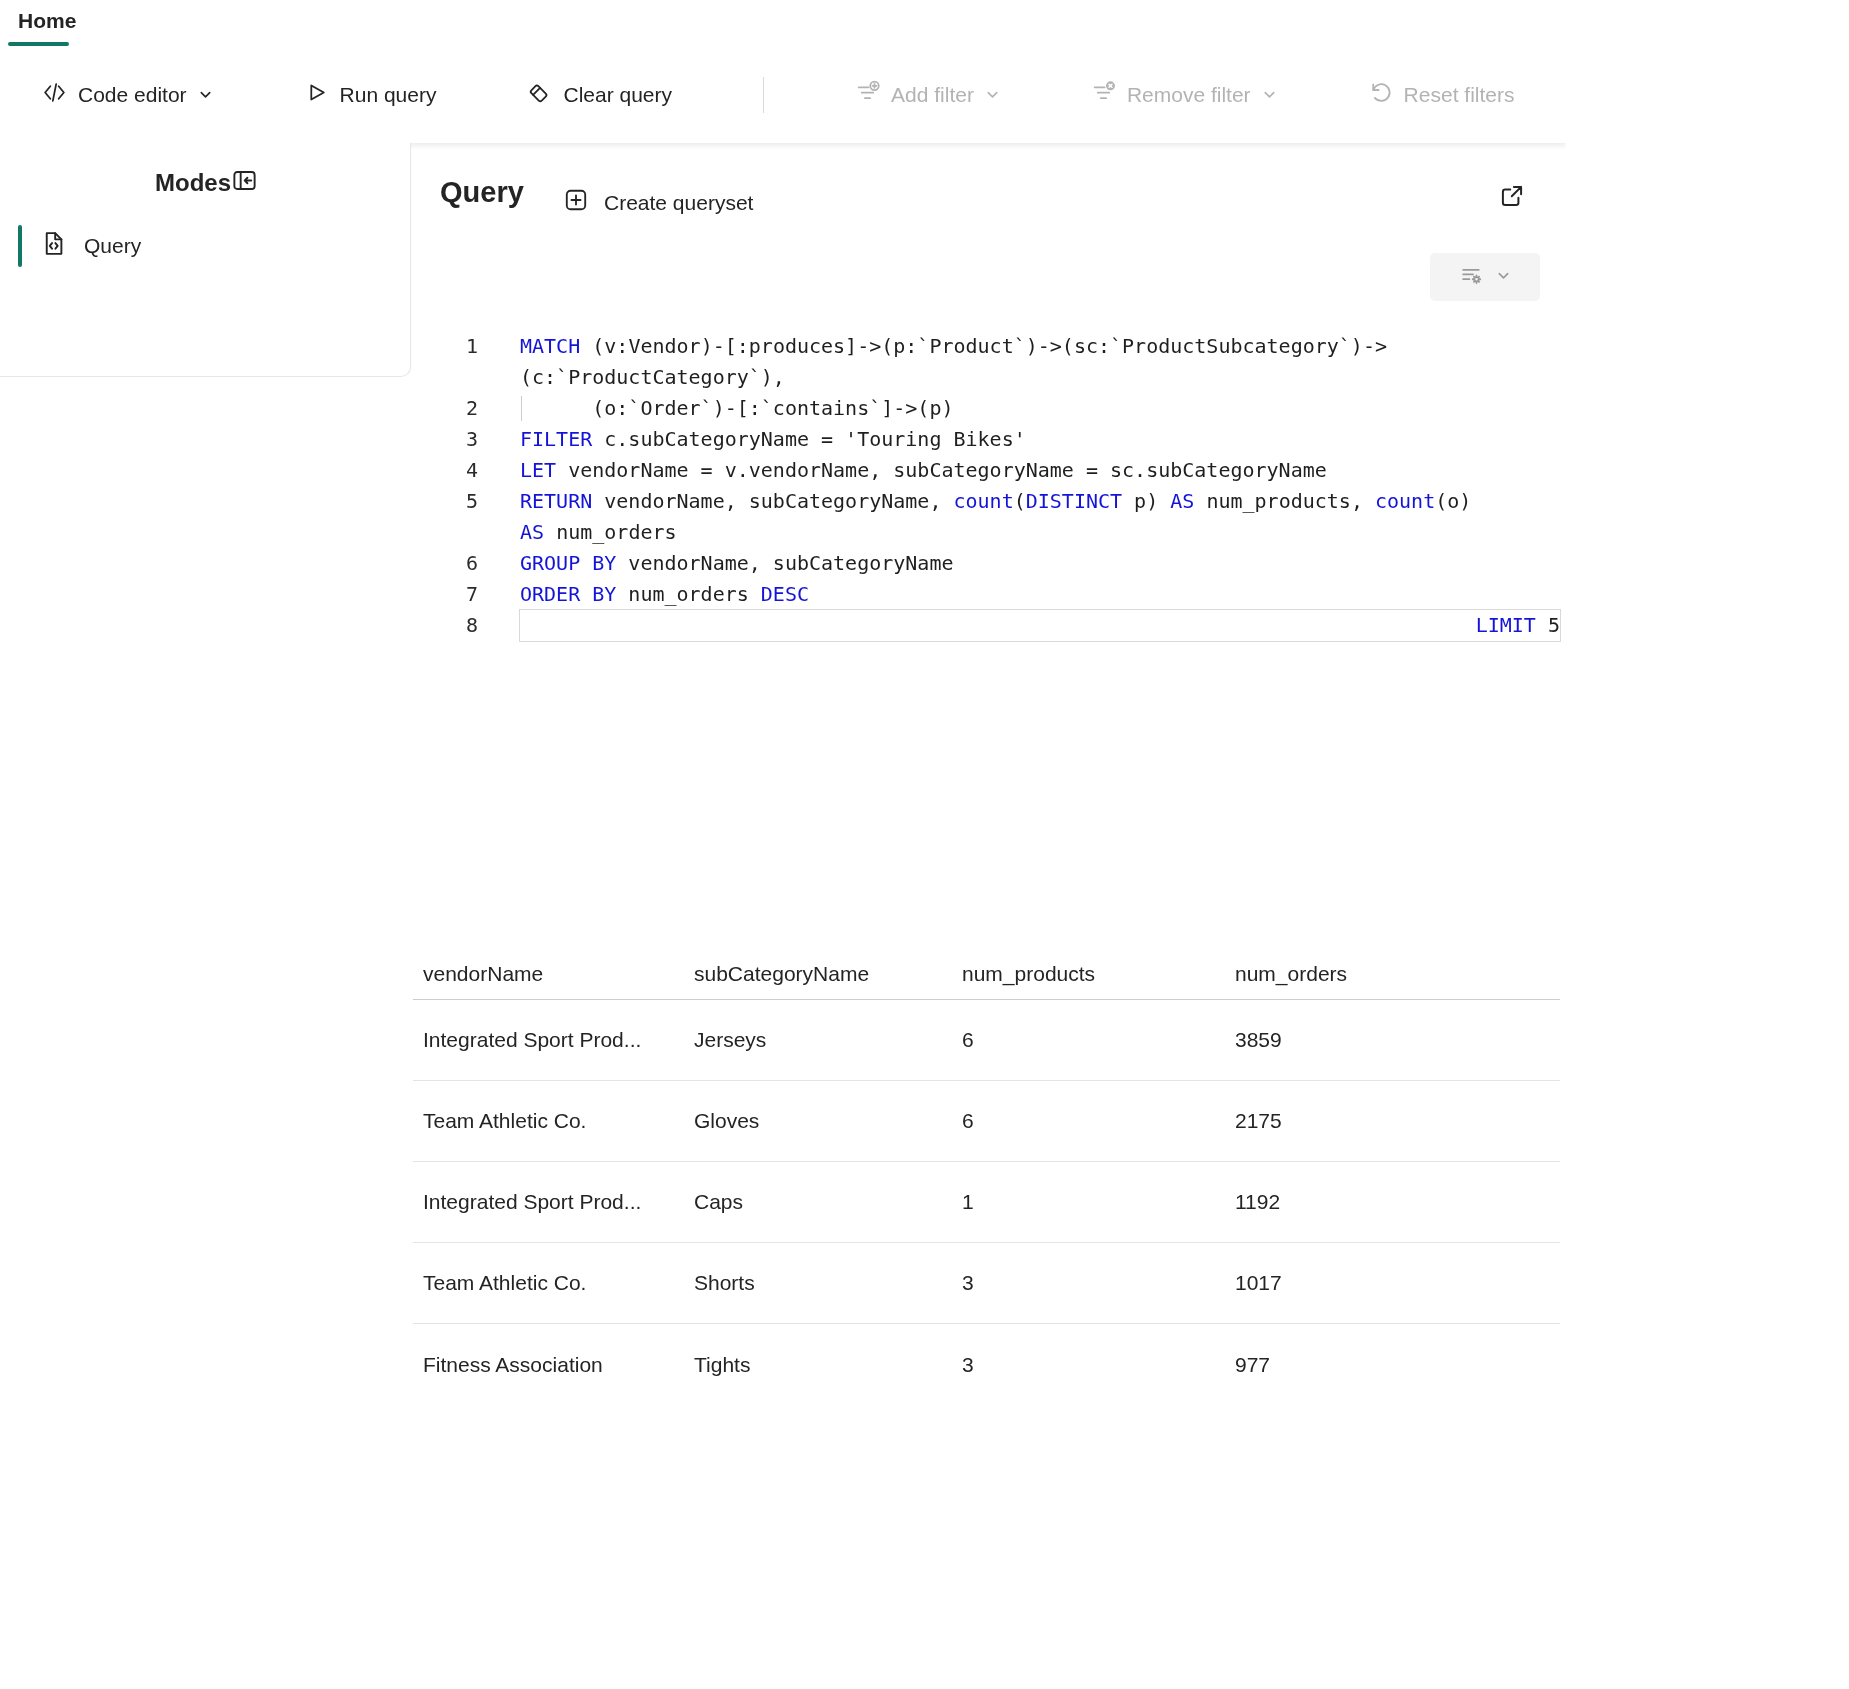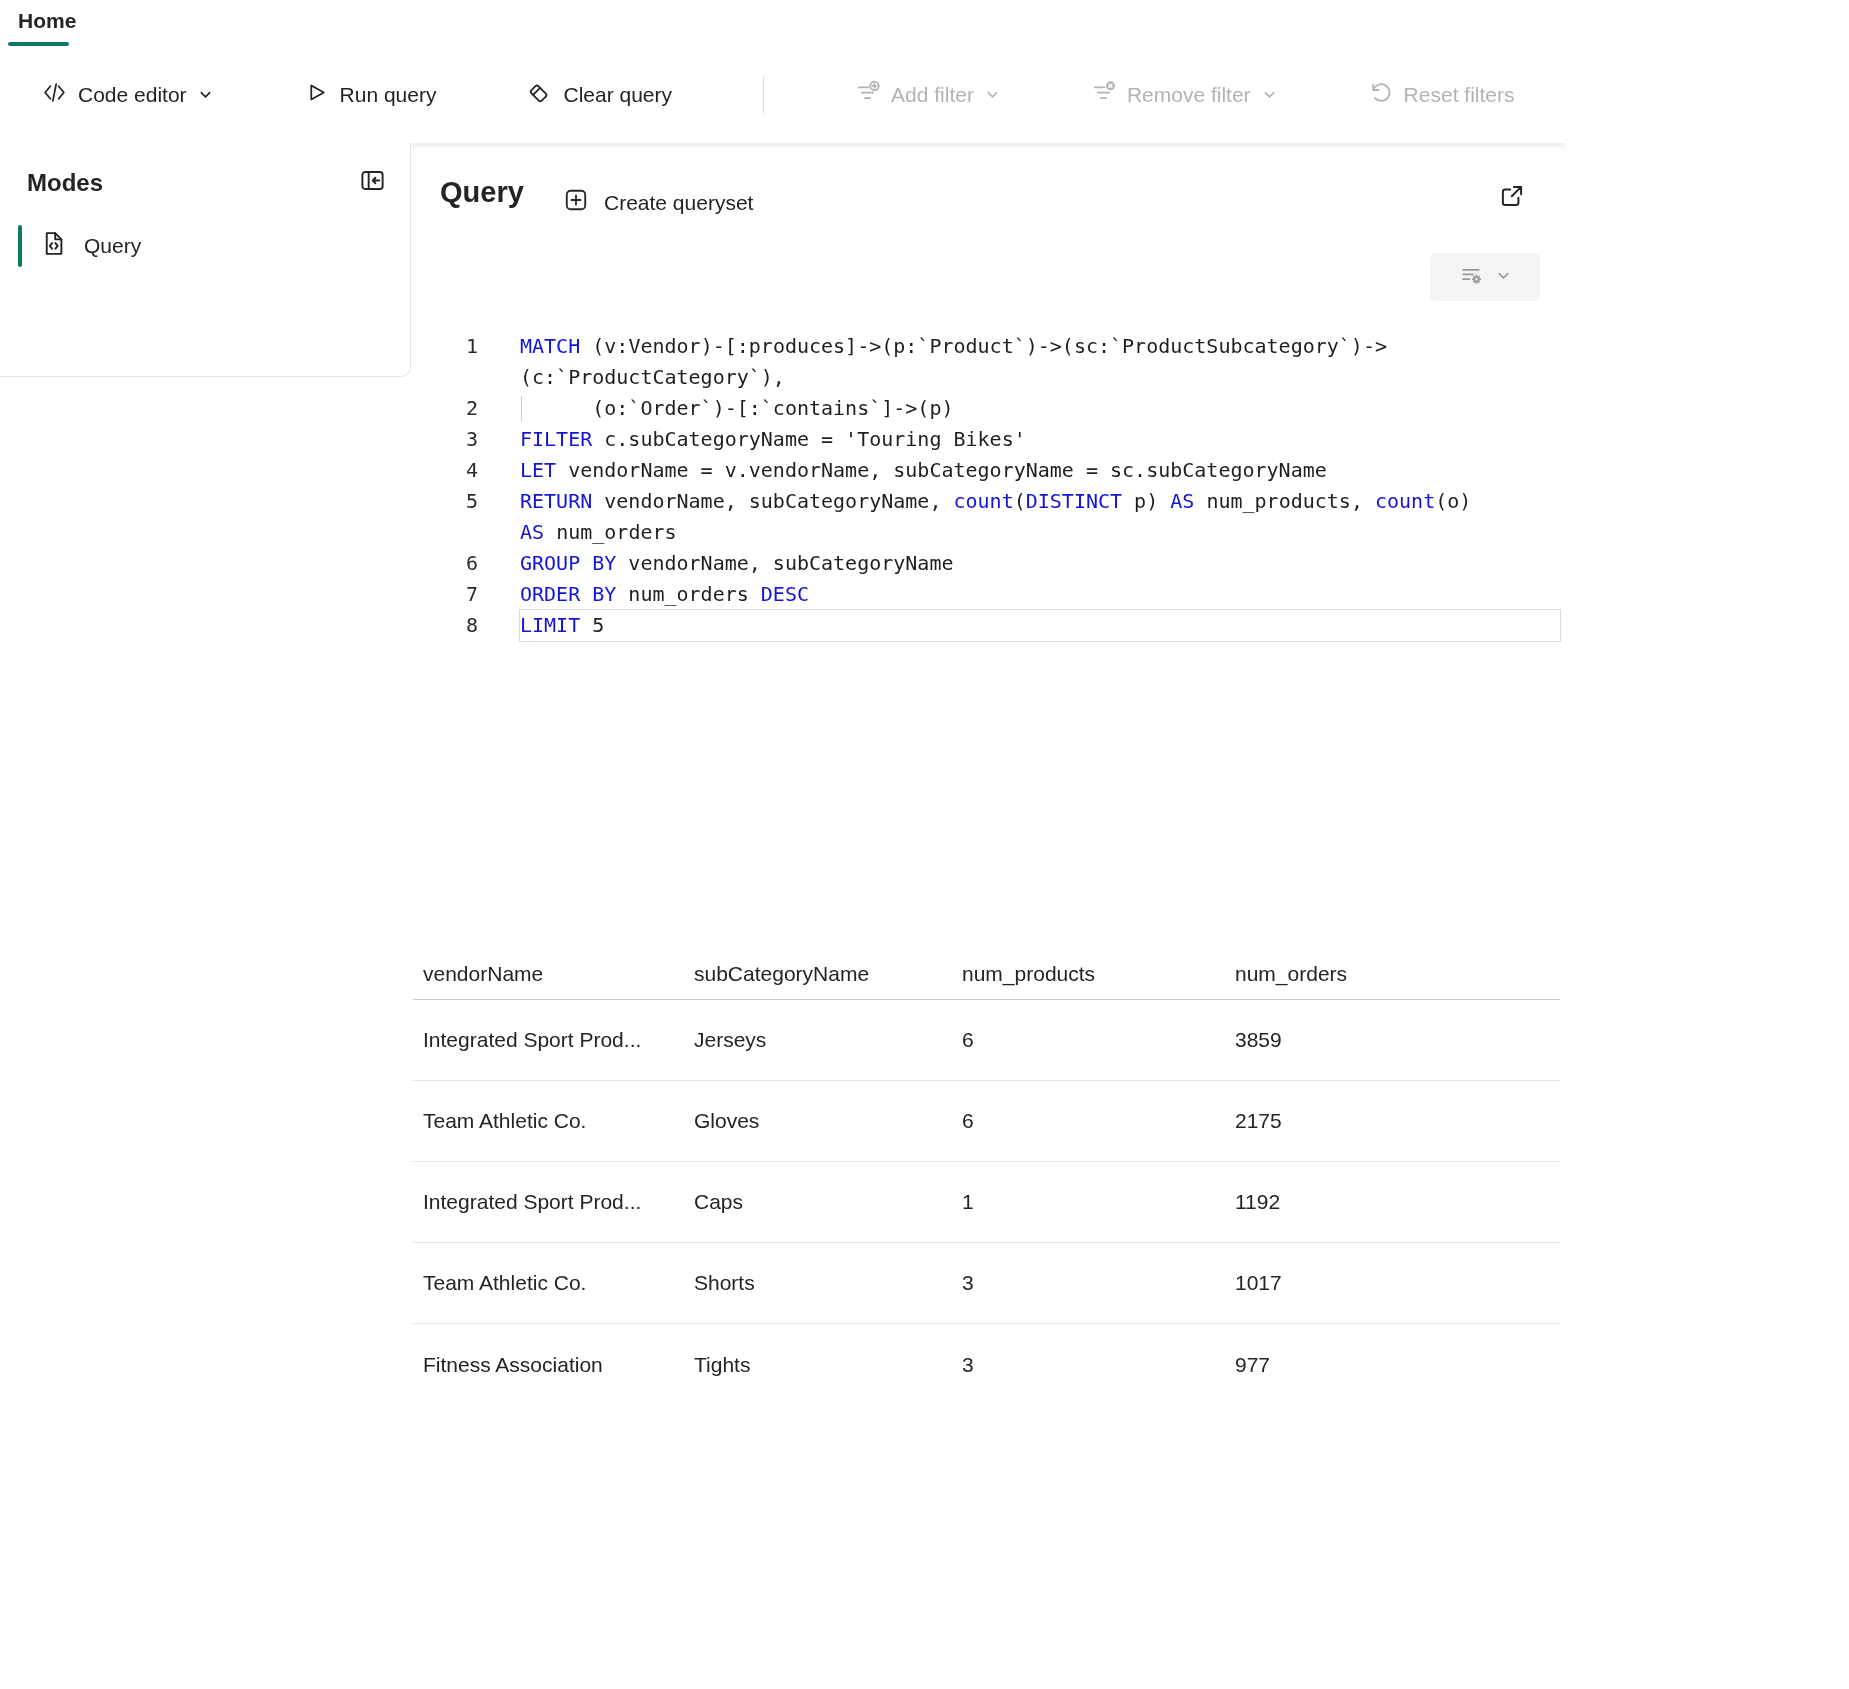"Modes" .modes-header { justify-content: space-between -> center }
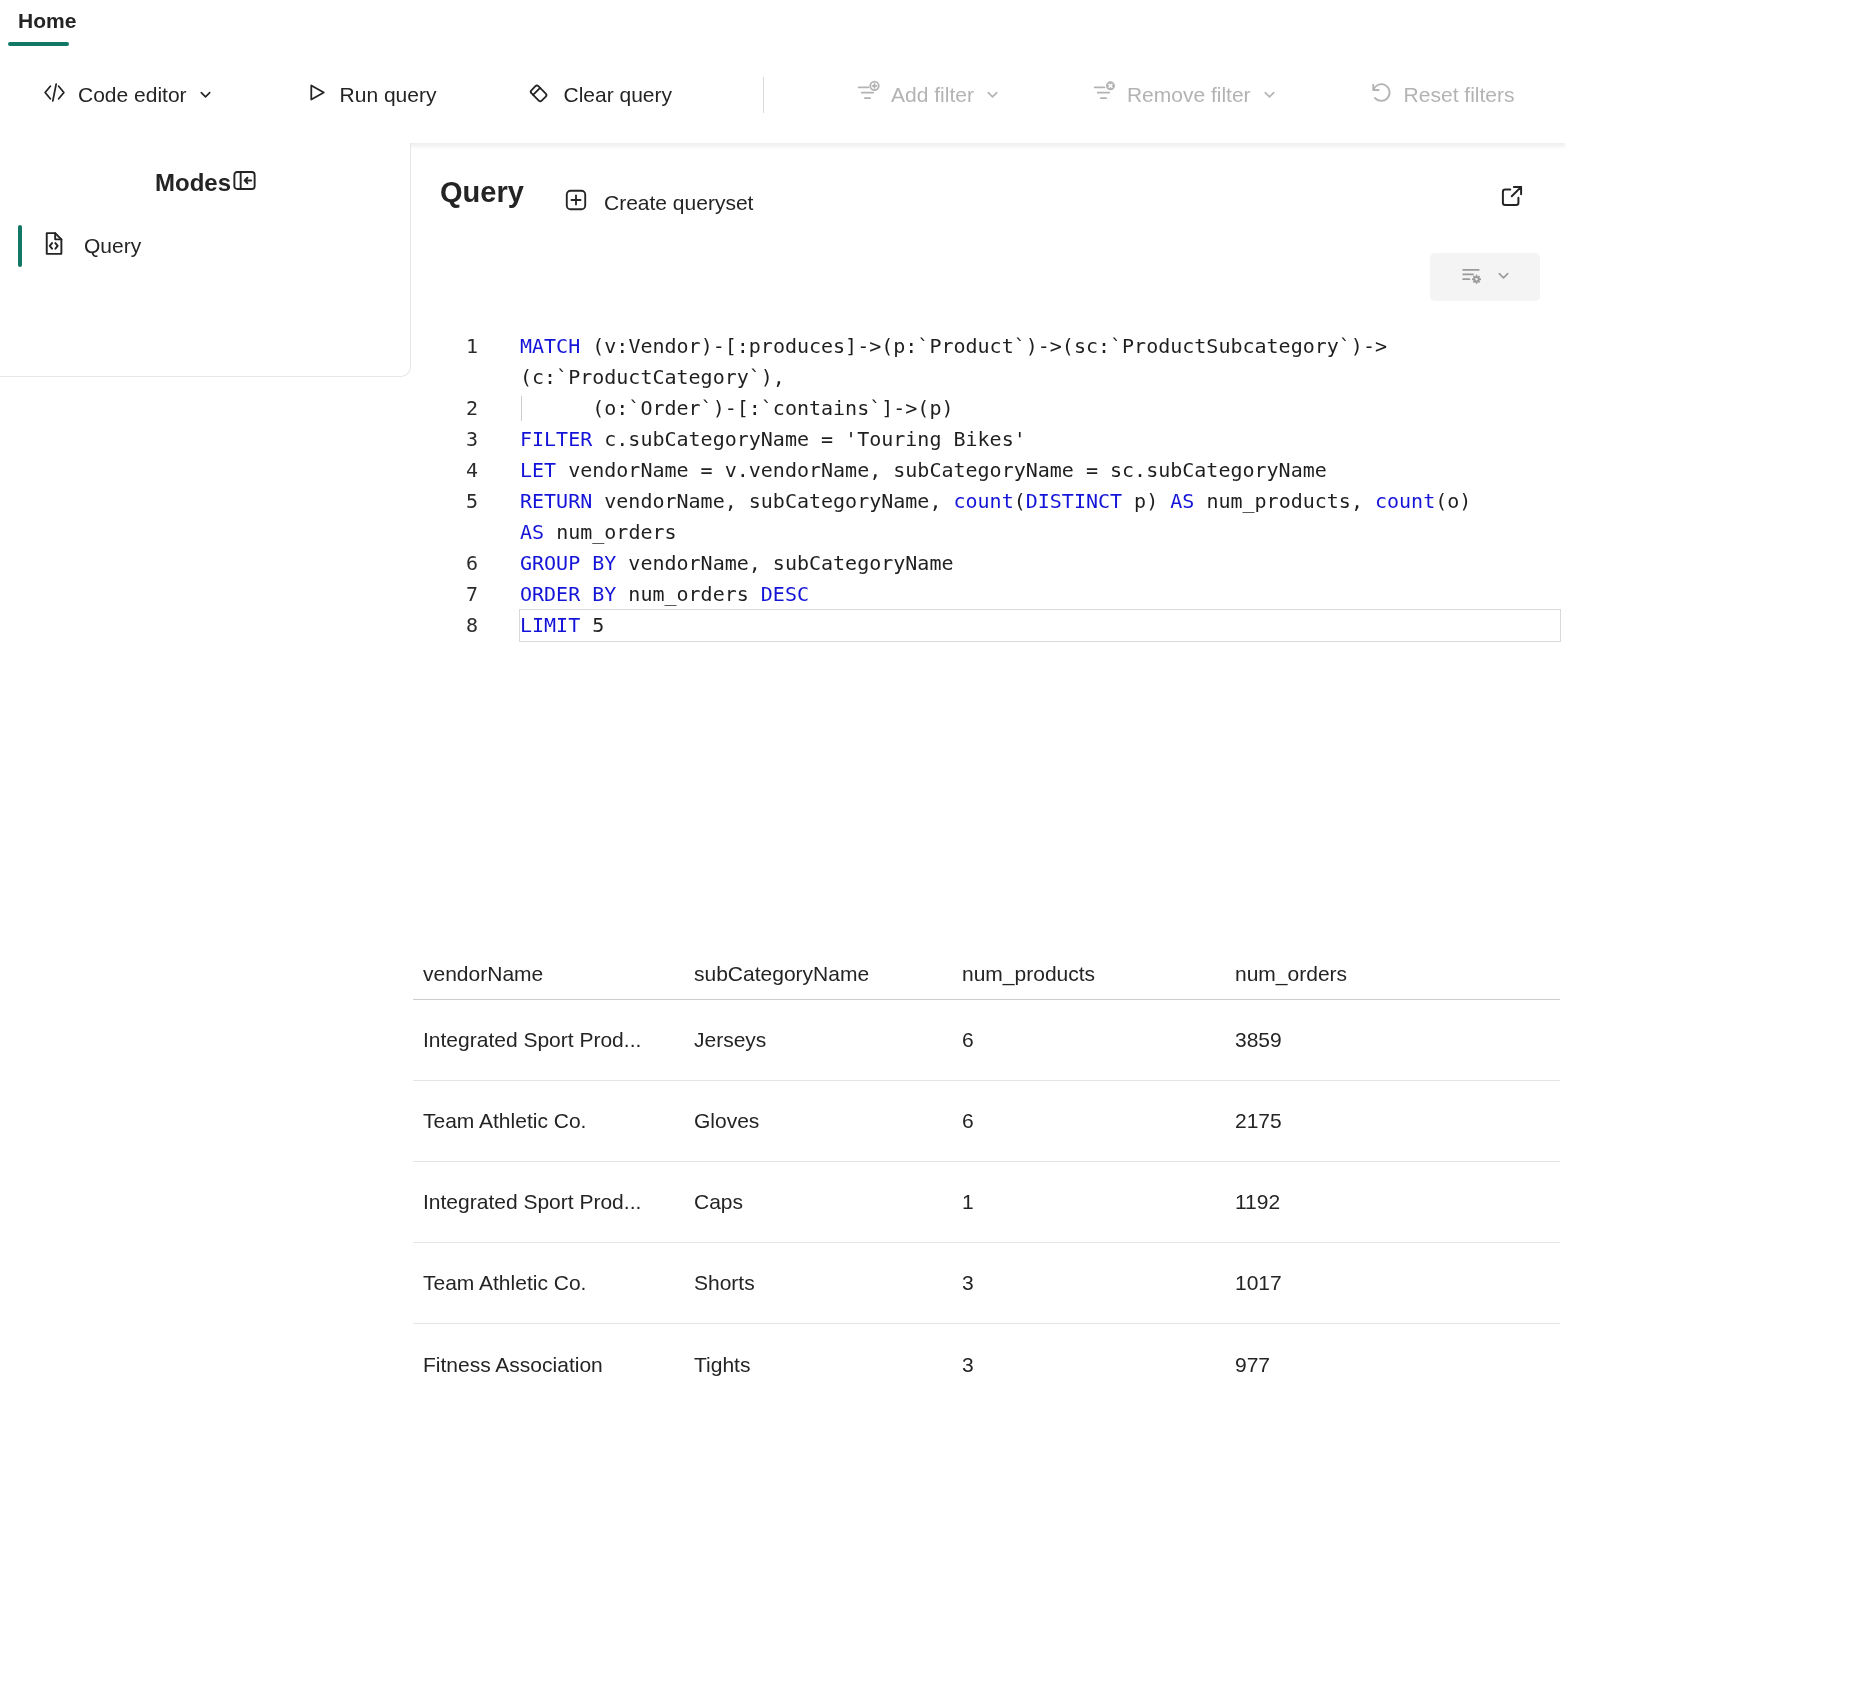"LIMIT 5" .code.current { text-align: none -> right }
